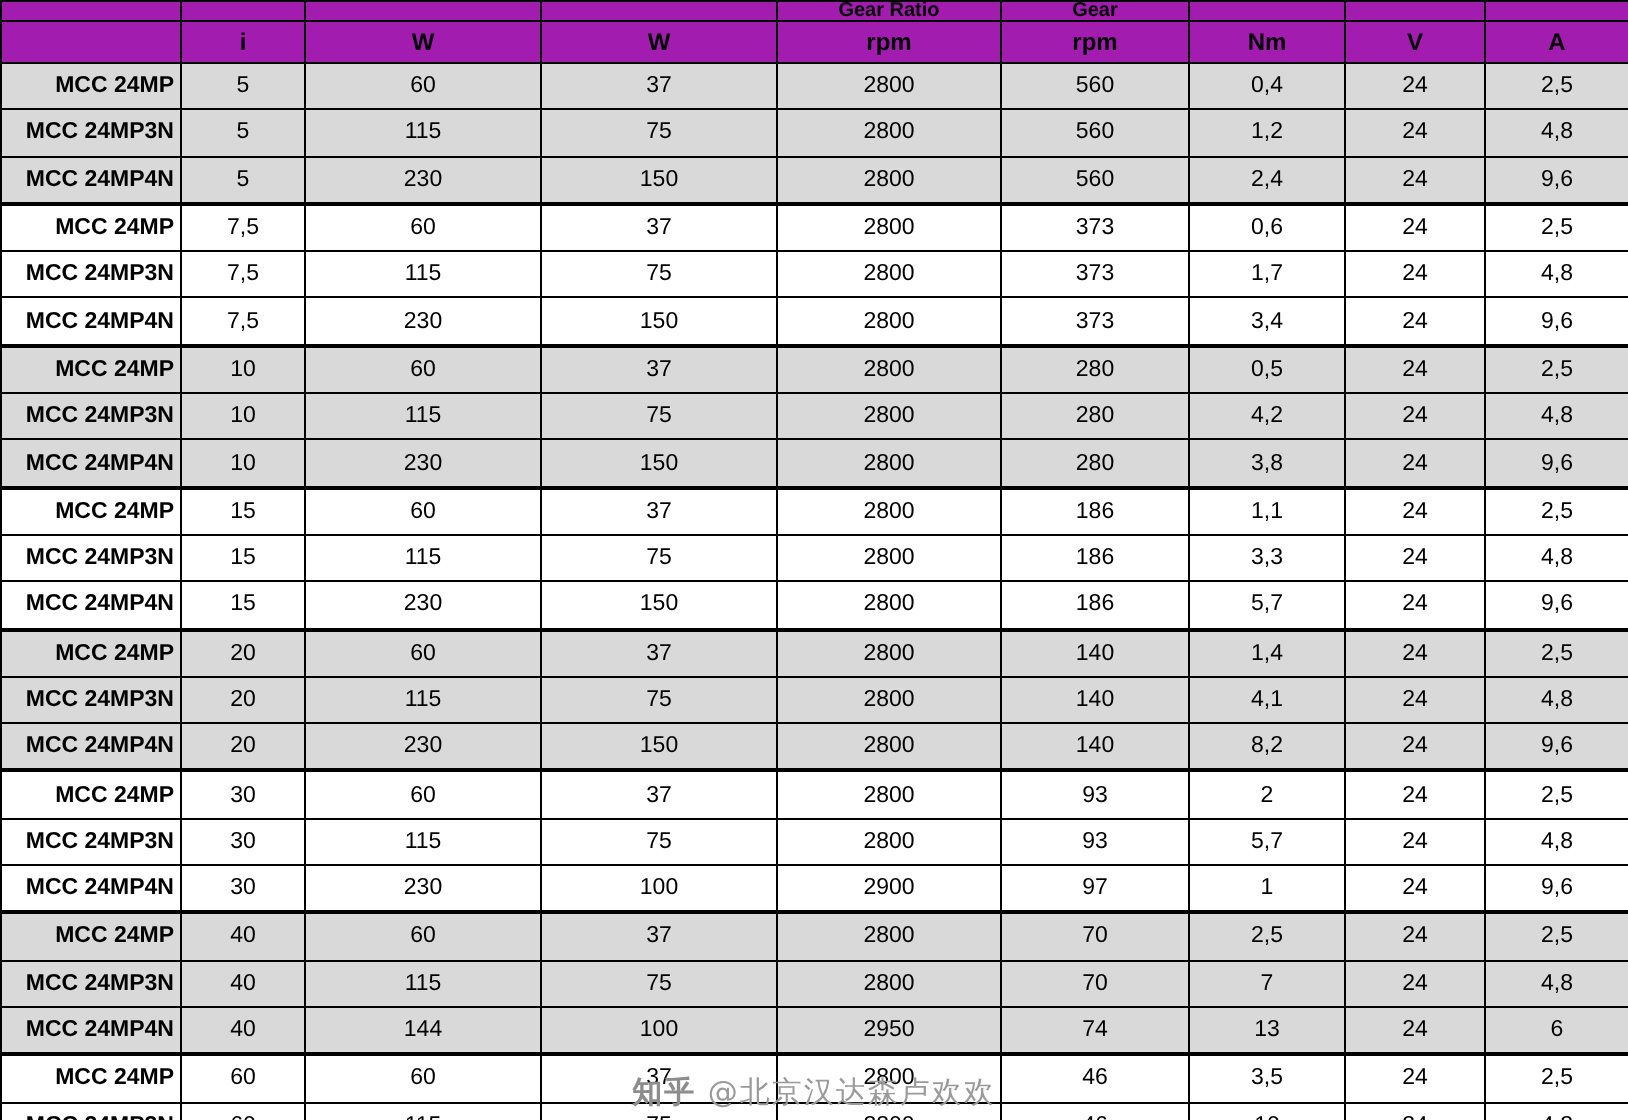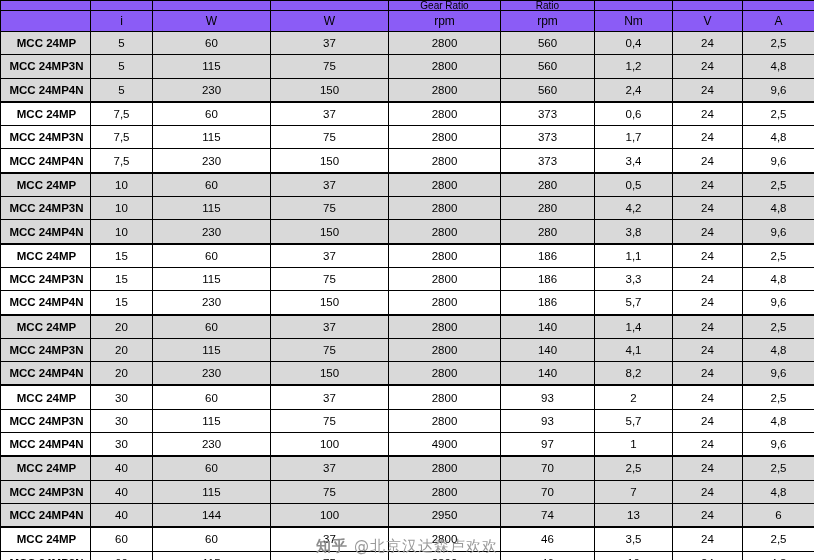"Gear Ratio" table.spec thead th { background: #8b5cf6 -> #a21caf; font-weight: normal -> bold }
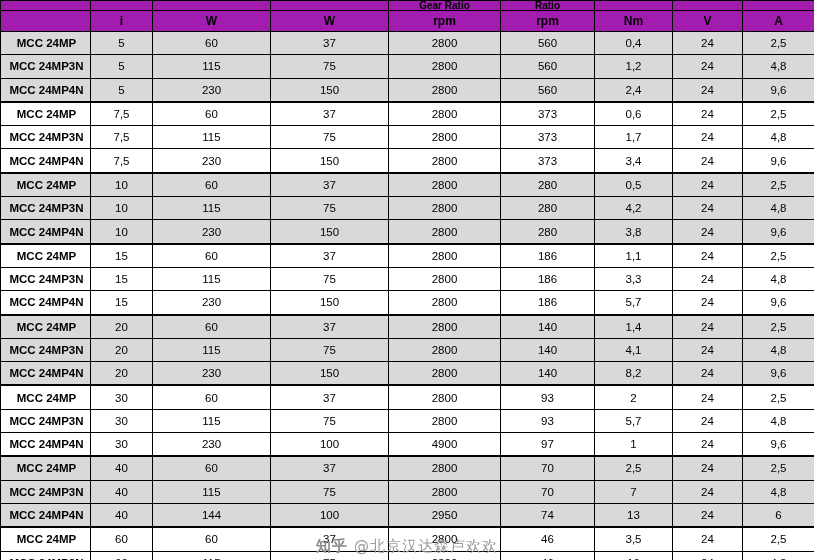"Ratio" th { text: Ratio -> Gear }
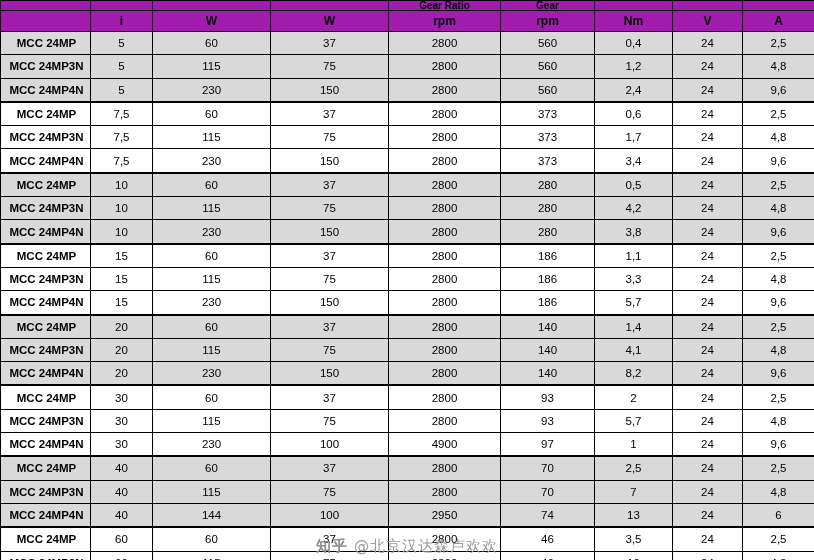"MCC 24MP" table.spec tbody td.model { text-align: center -> right }
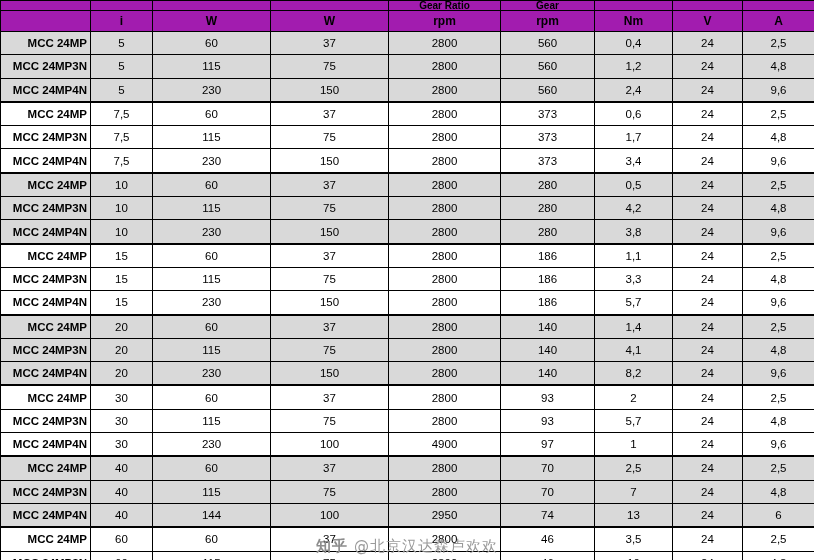"4900" td { text: 4900 -> 2900 }
